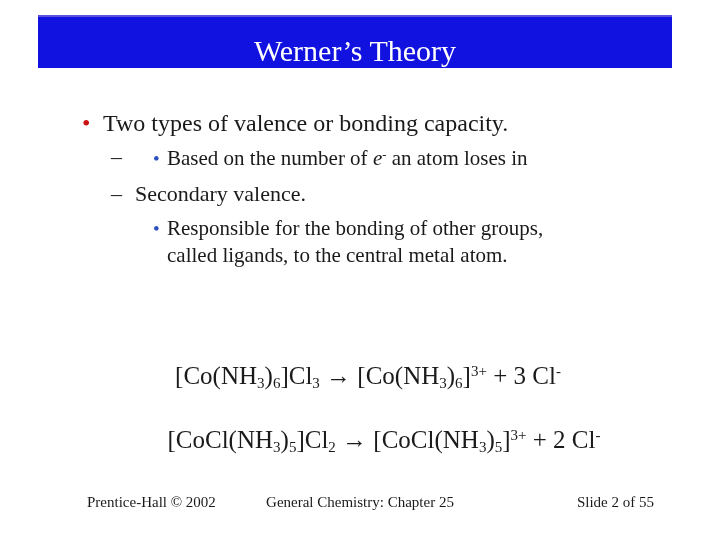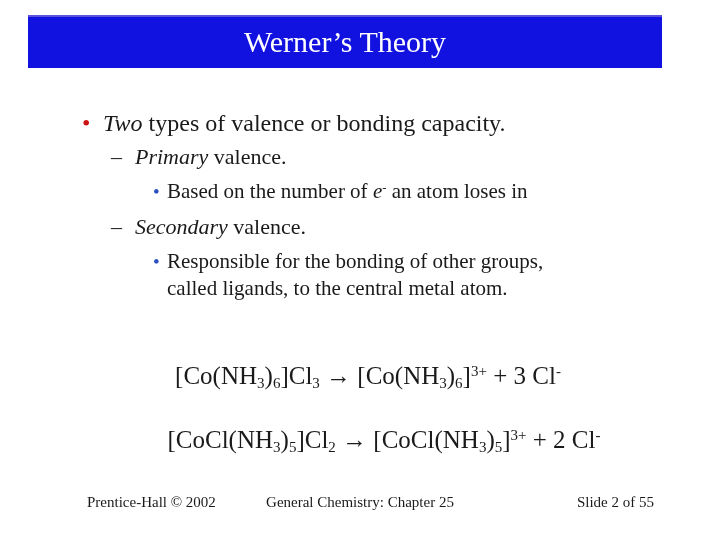"Werner’s Theory" .title-bar { align-items: center -> flex-end; left: 28px -> 38px }
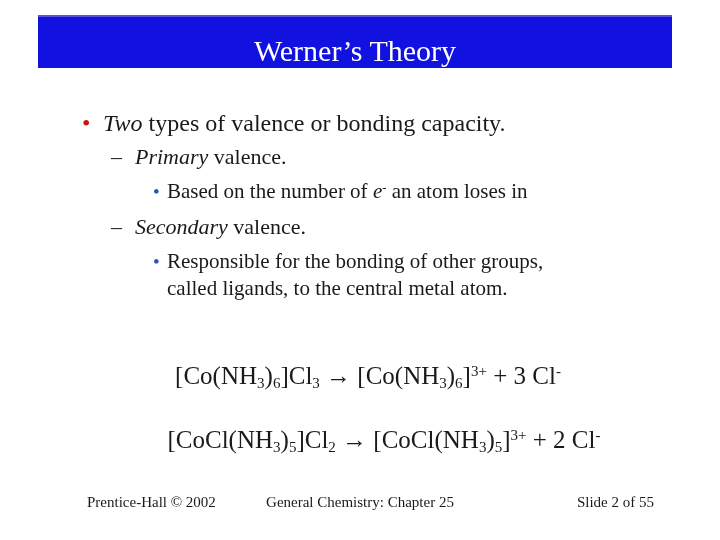"Two" span { font-style: italic -> none }
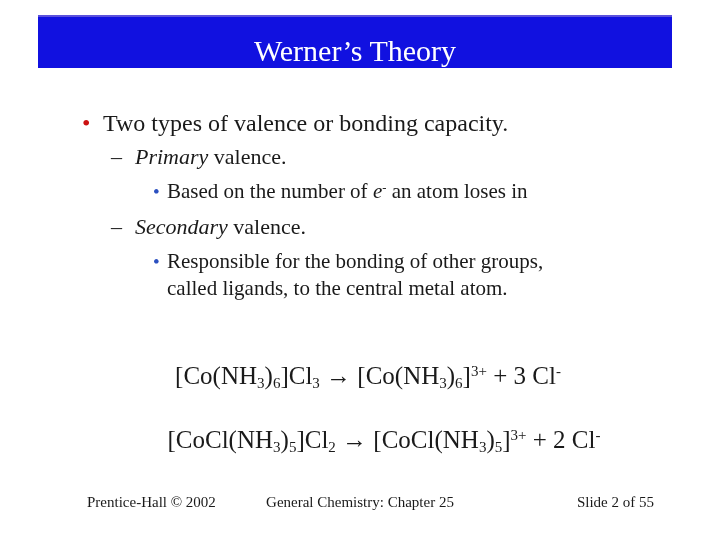"Primary valence." span.txt { html: <span><span>Primary</span><span> valence.</span></span> -> none }
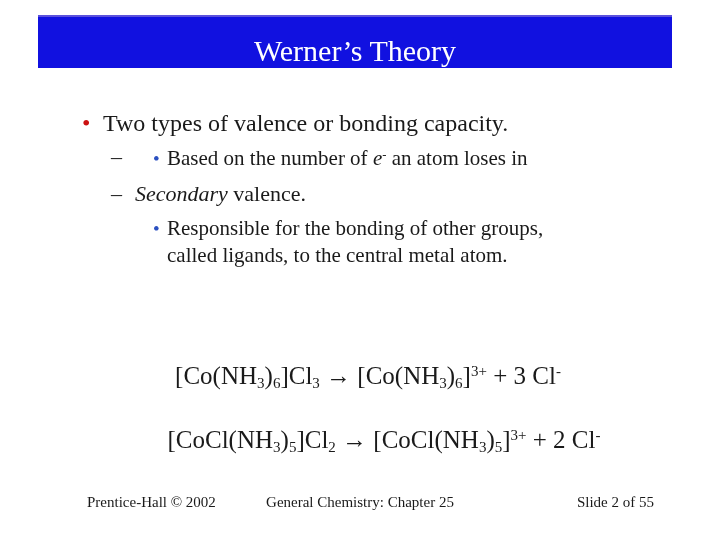"Secondary" span { font-style: italic -> none }
